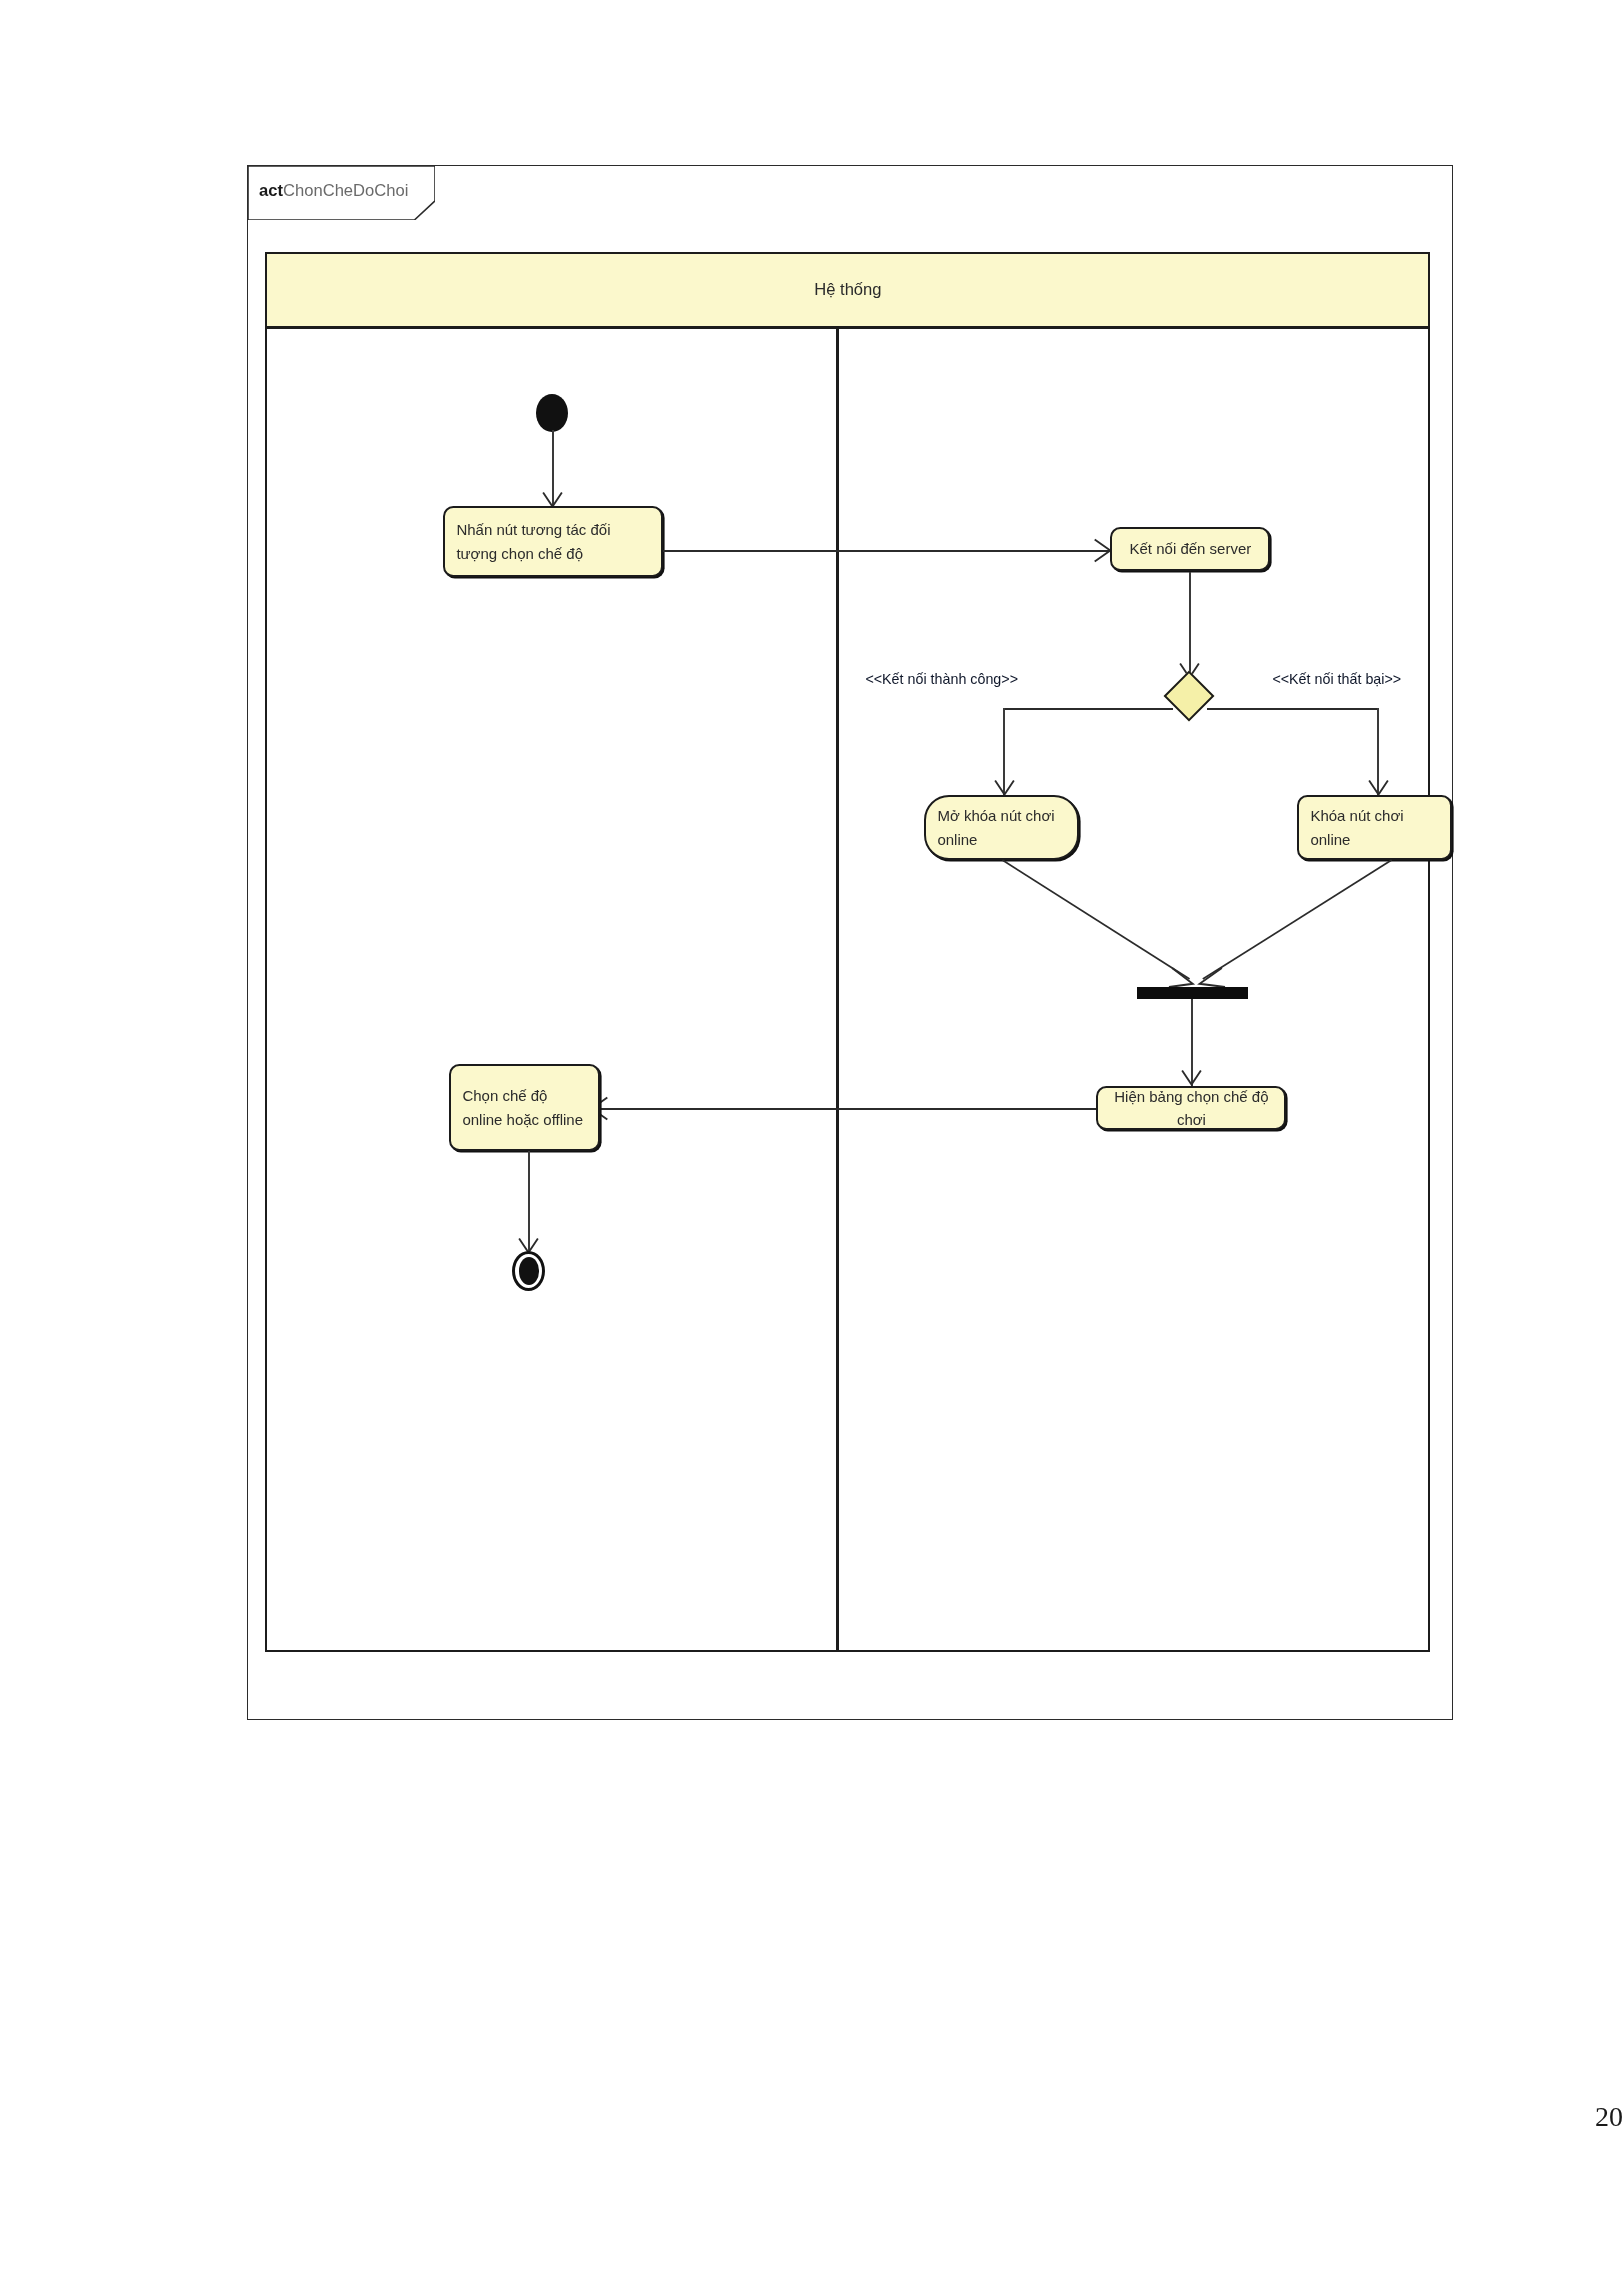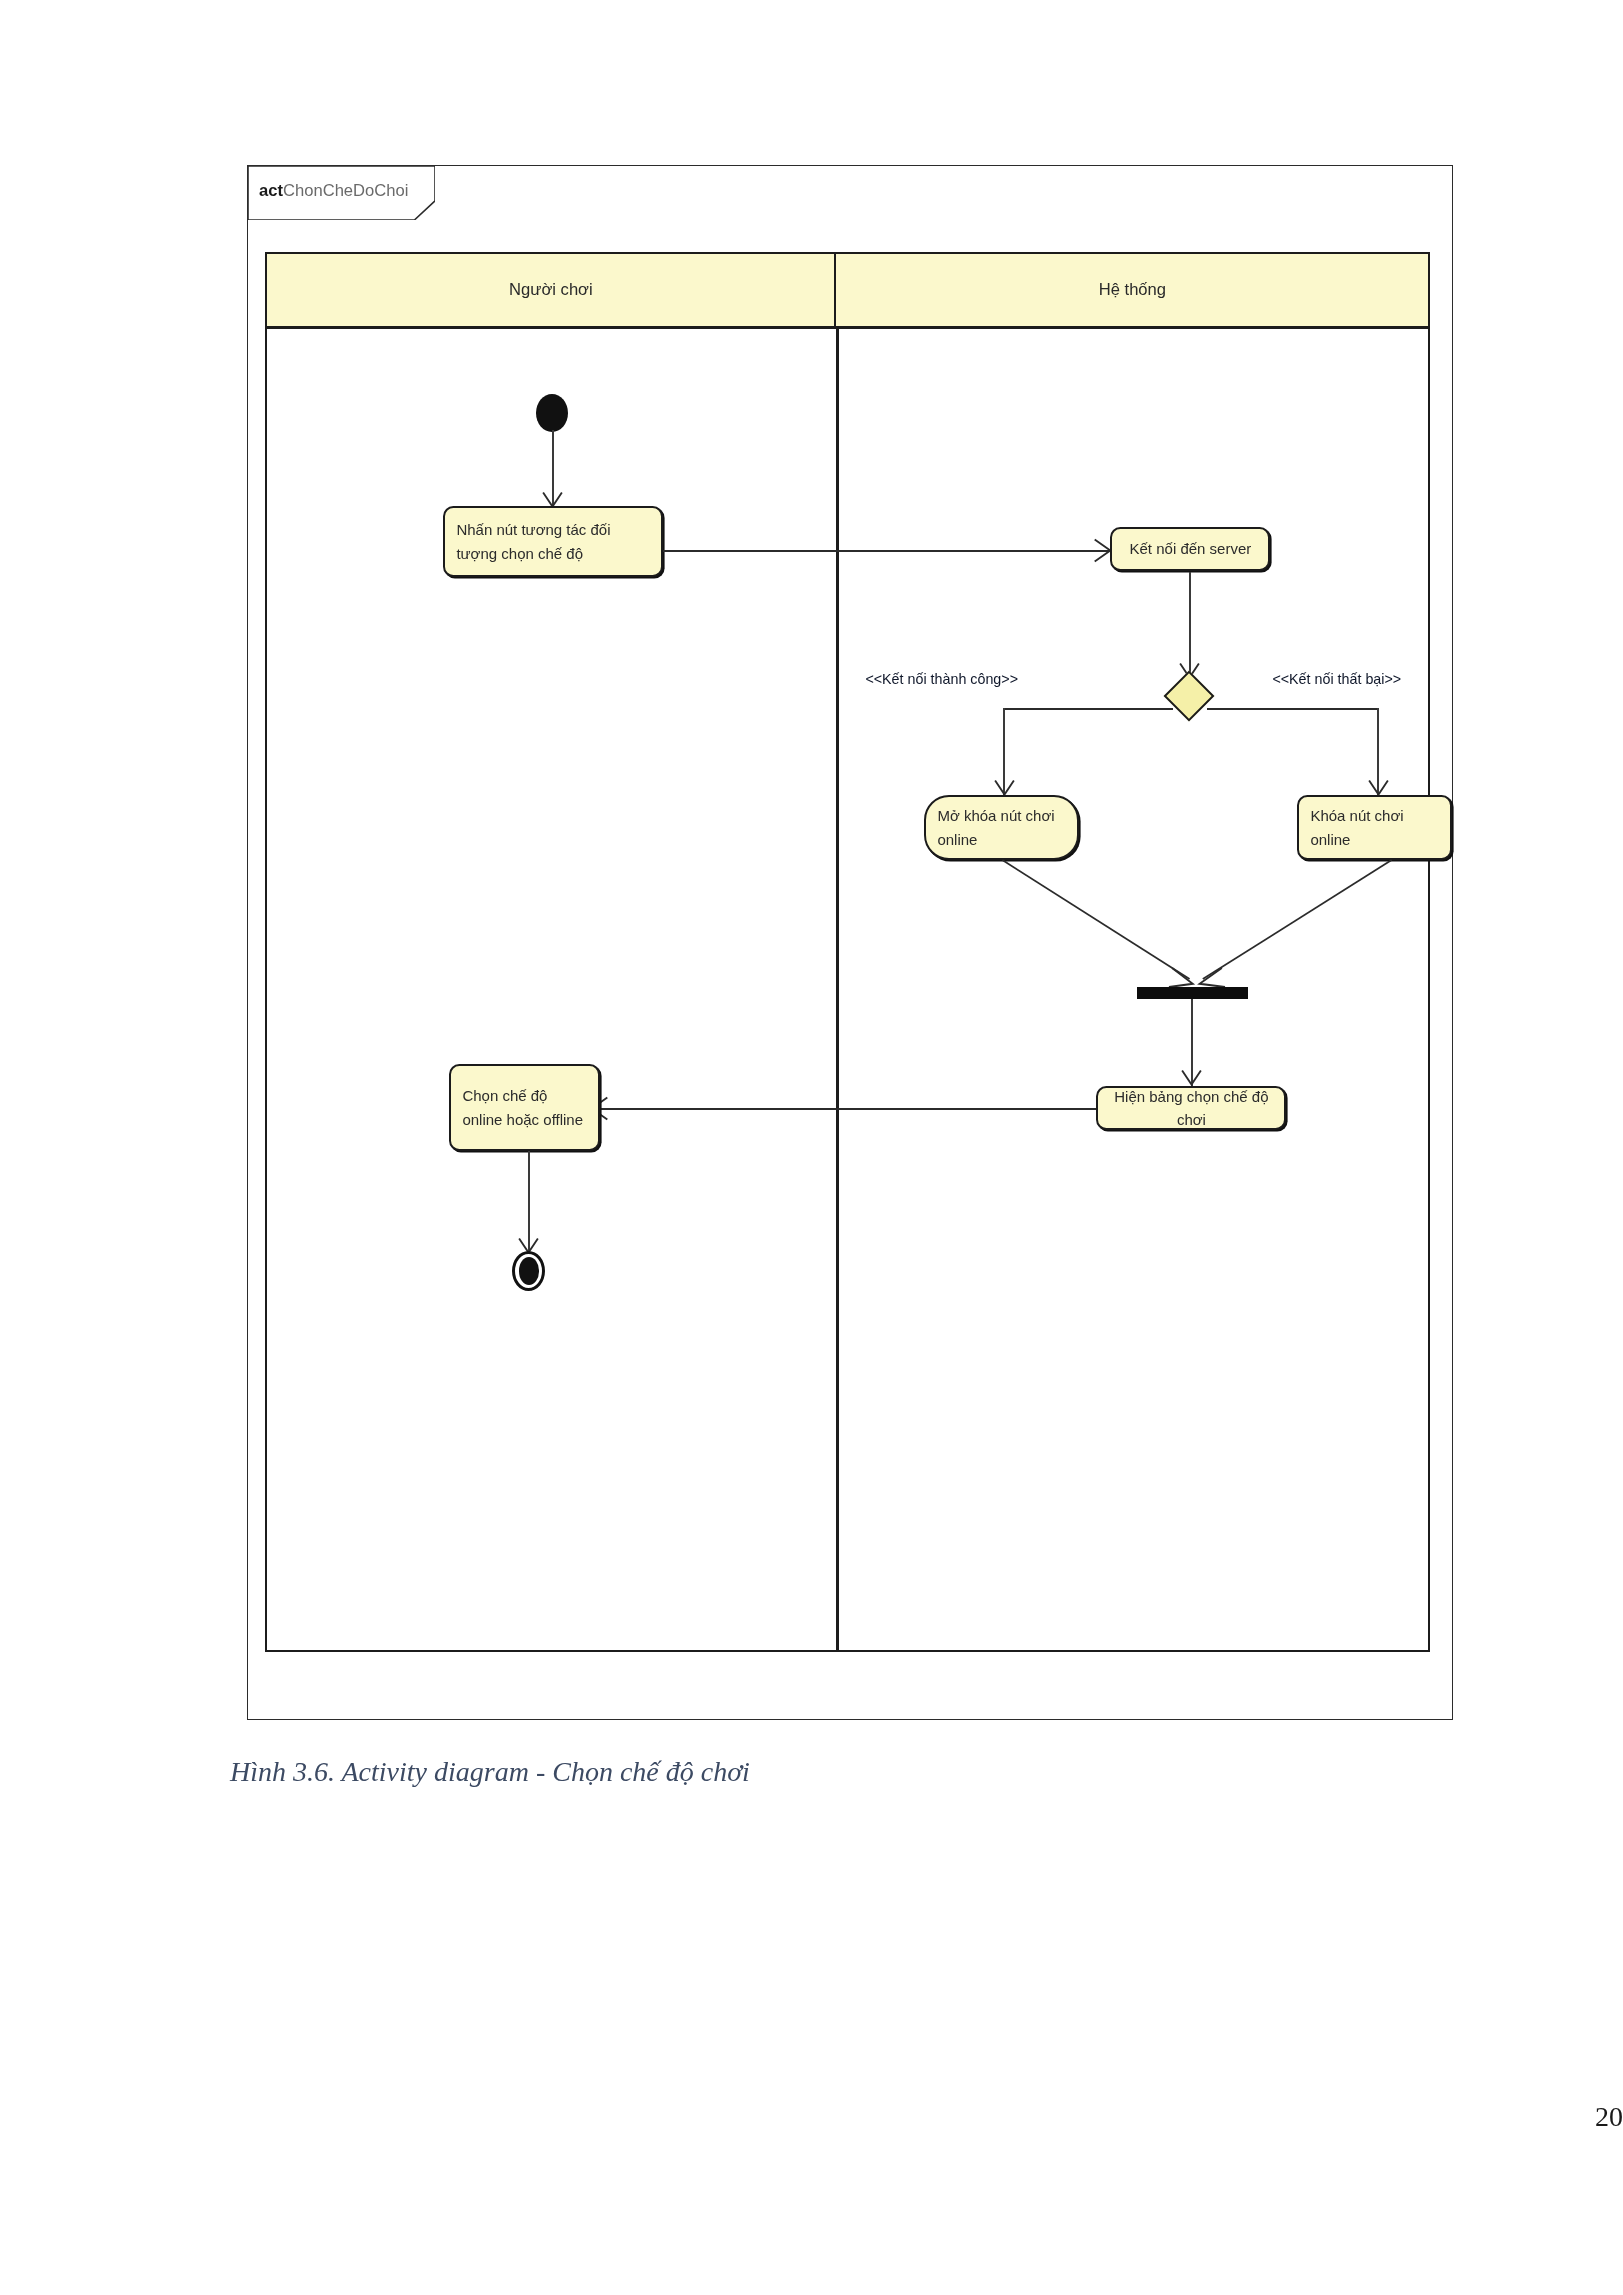"Người chơi" div.lane-header { html: <div> <span>Người chơi</span> </div> -> none }
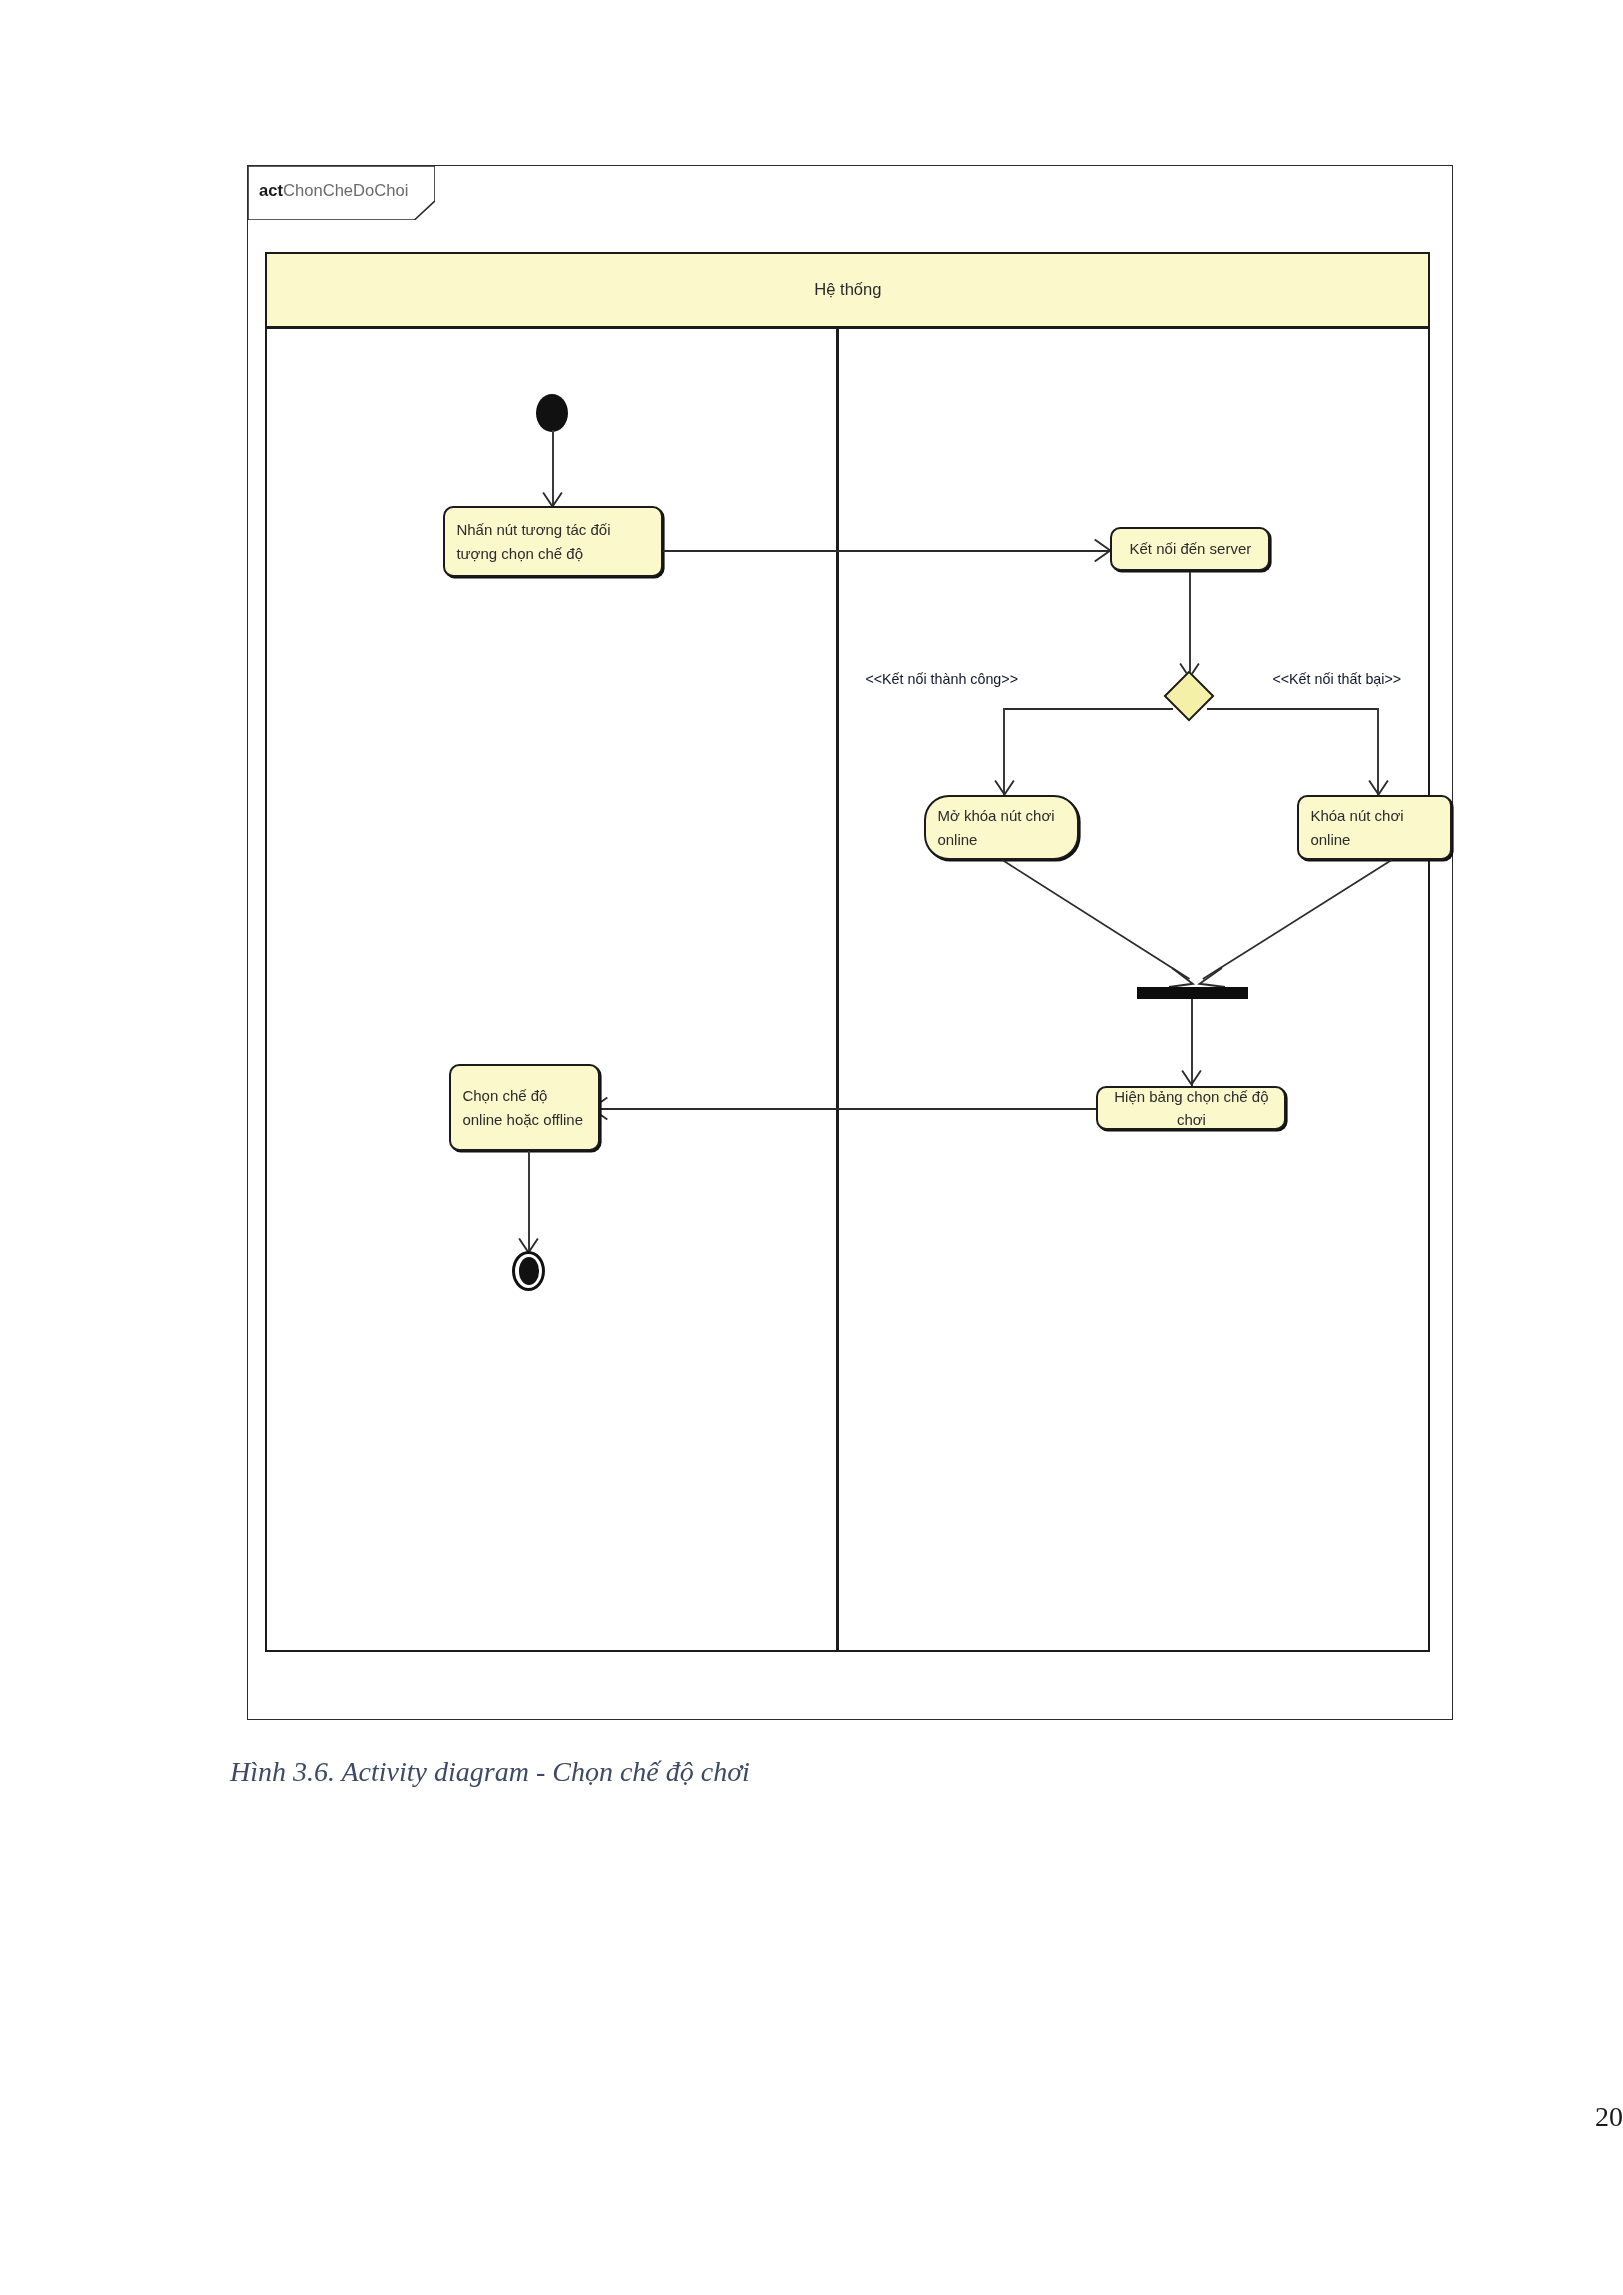"Hình 3.6. Activity diagram -" div { html: <div>Hình 3.6. Activity diagram - Chọn chế độ chơi</div> -> none }
